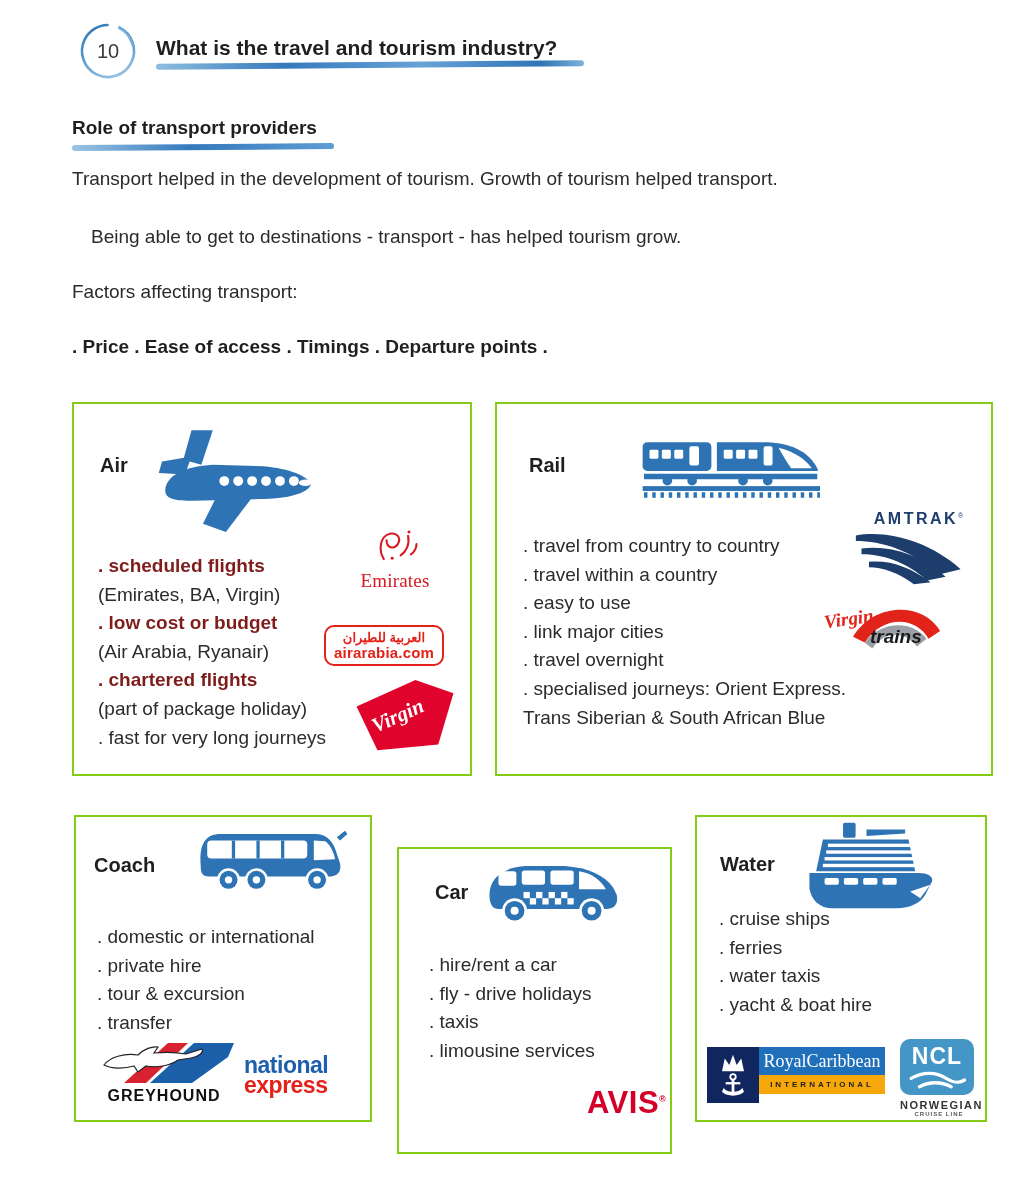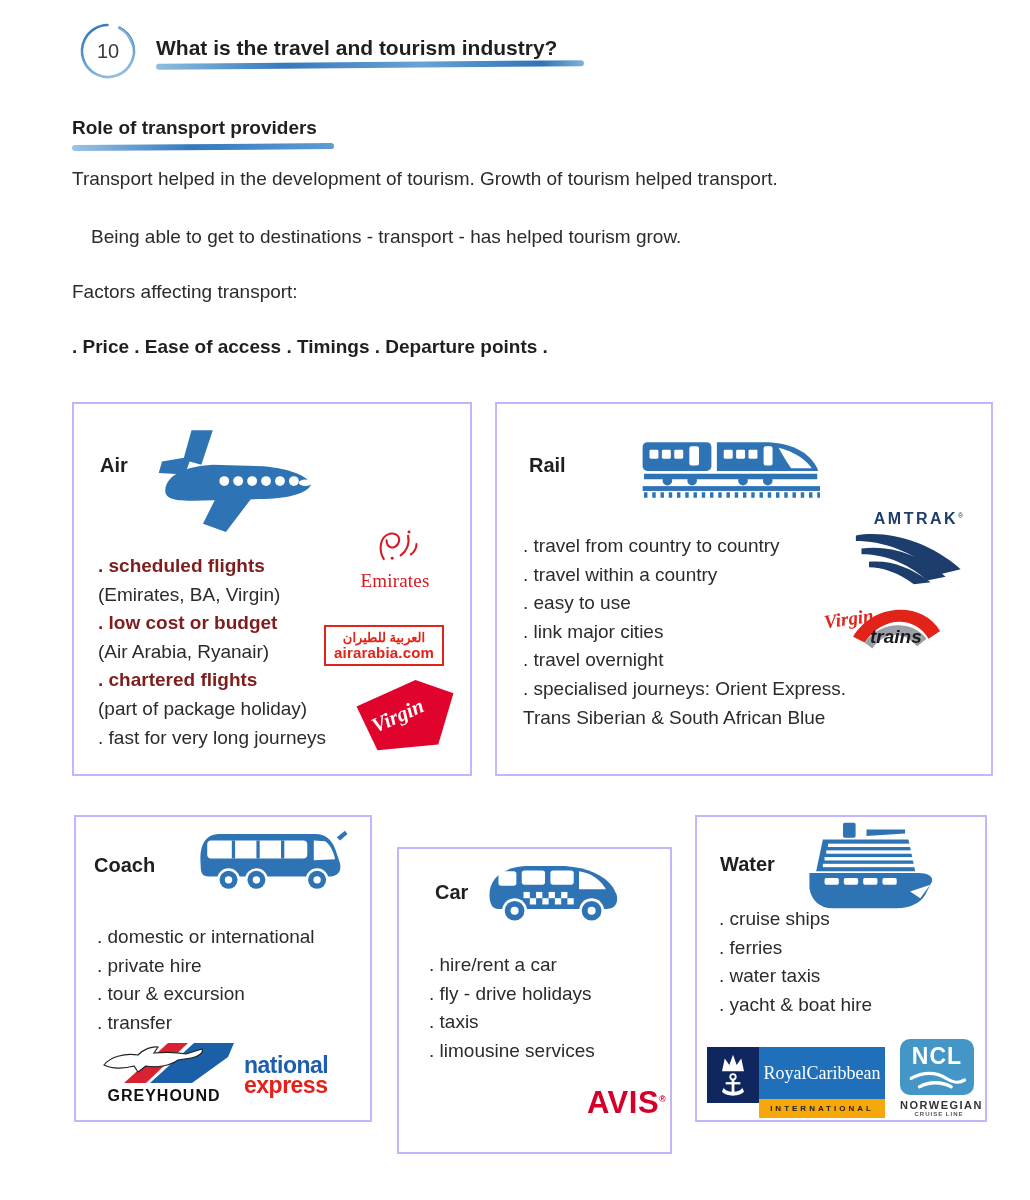"Air" .box { border: 2px solid #c4b5fd -> 2px solid #84cc16 }
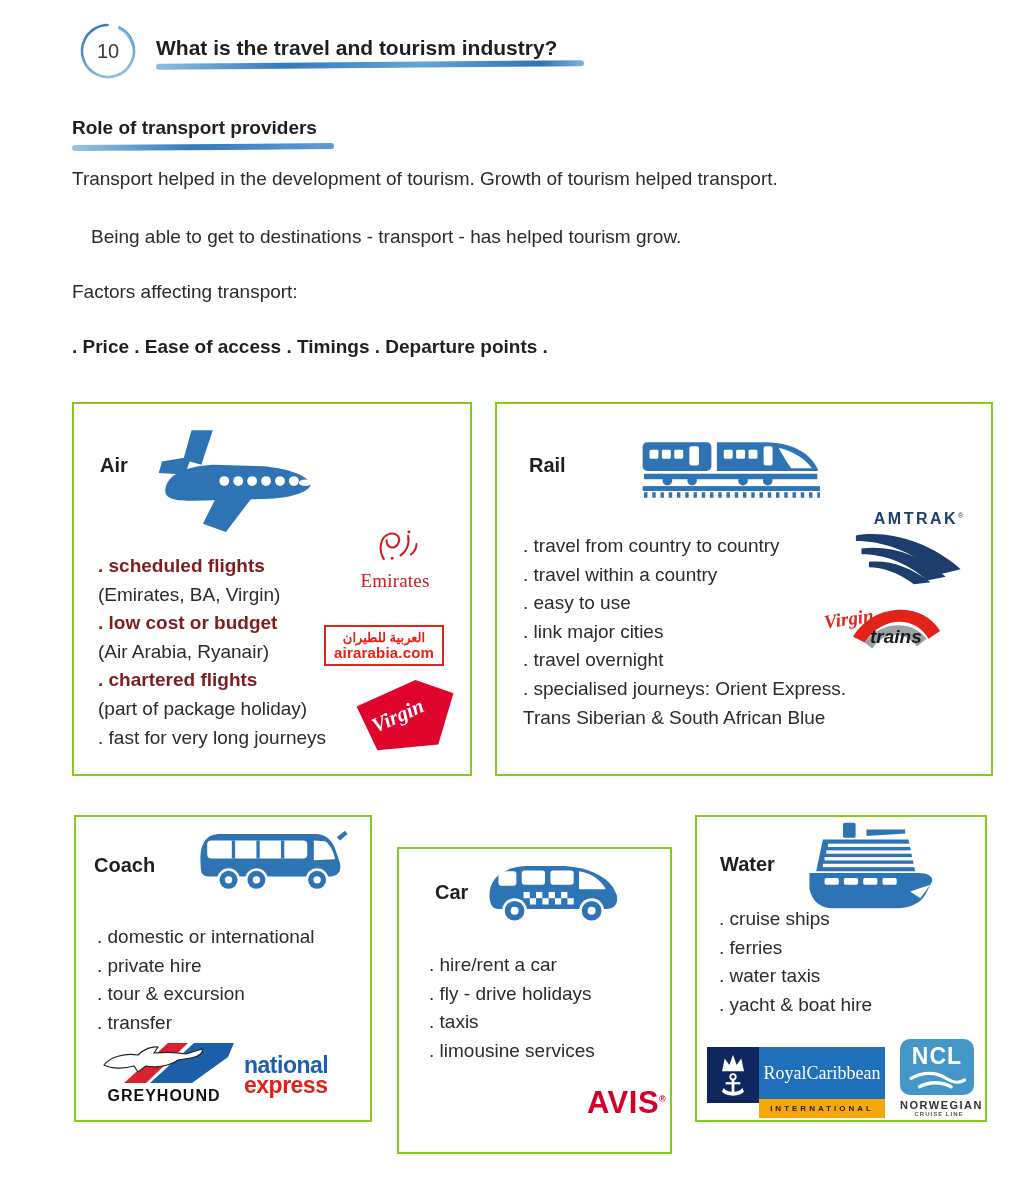"العربية للطيران" .airarabia { border-radius: 0 -> 10px }
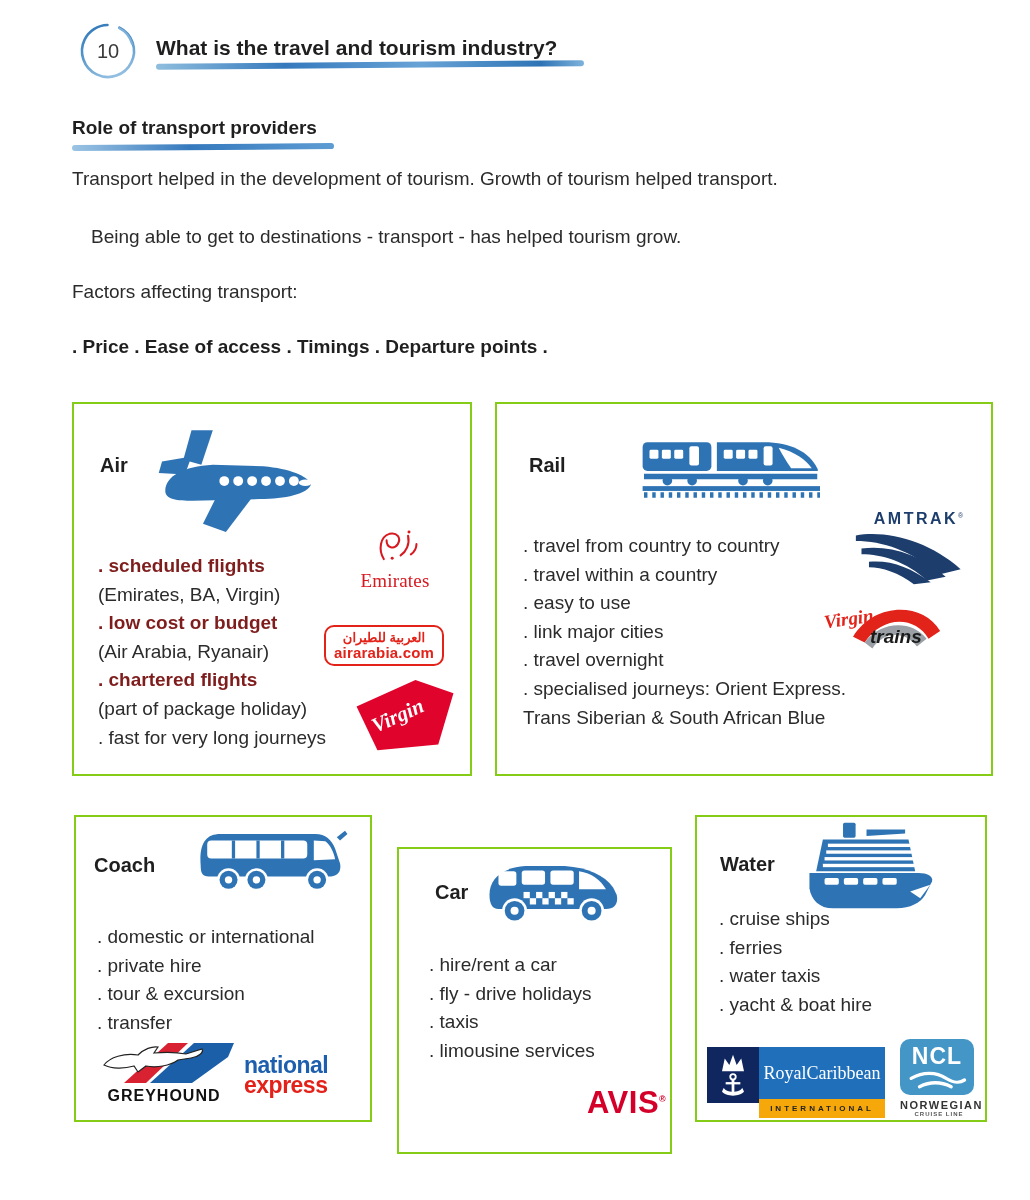"RoyalCaribbean" .rc-name { height: 52px -> 28px }
